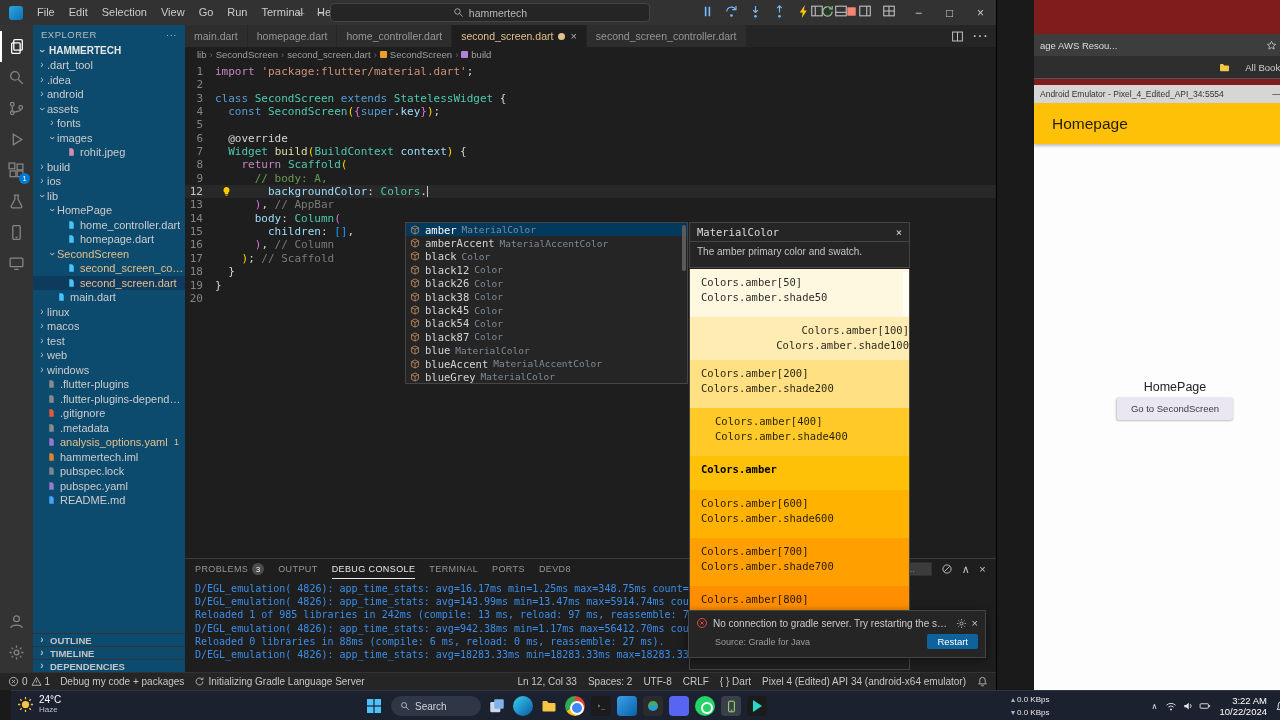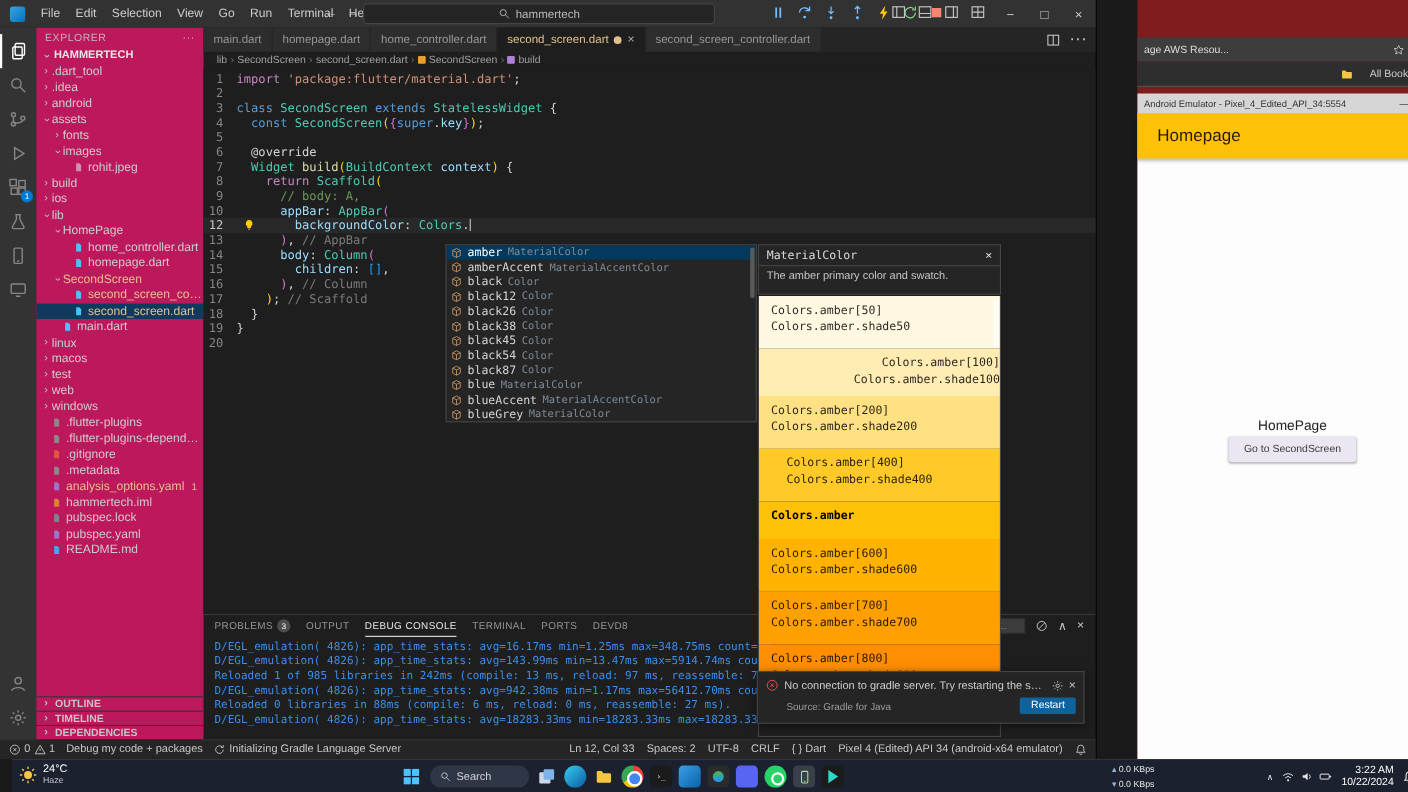"EXPLORER" .sidebar { background: #be185d -> #0c4a6e }
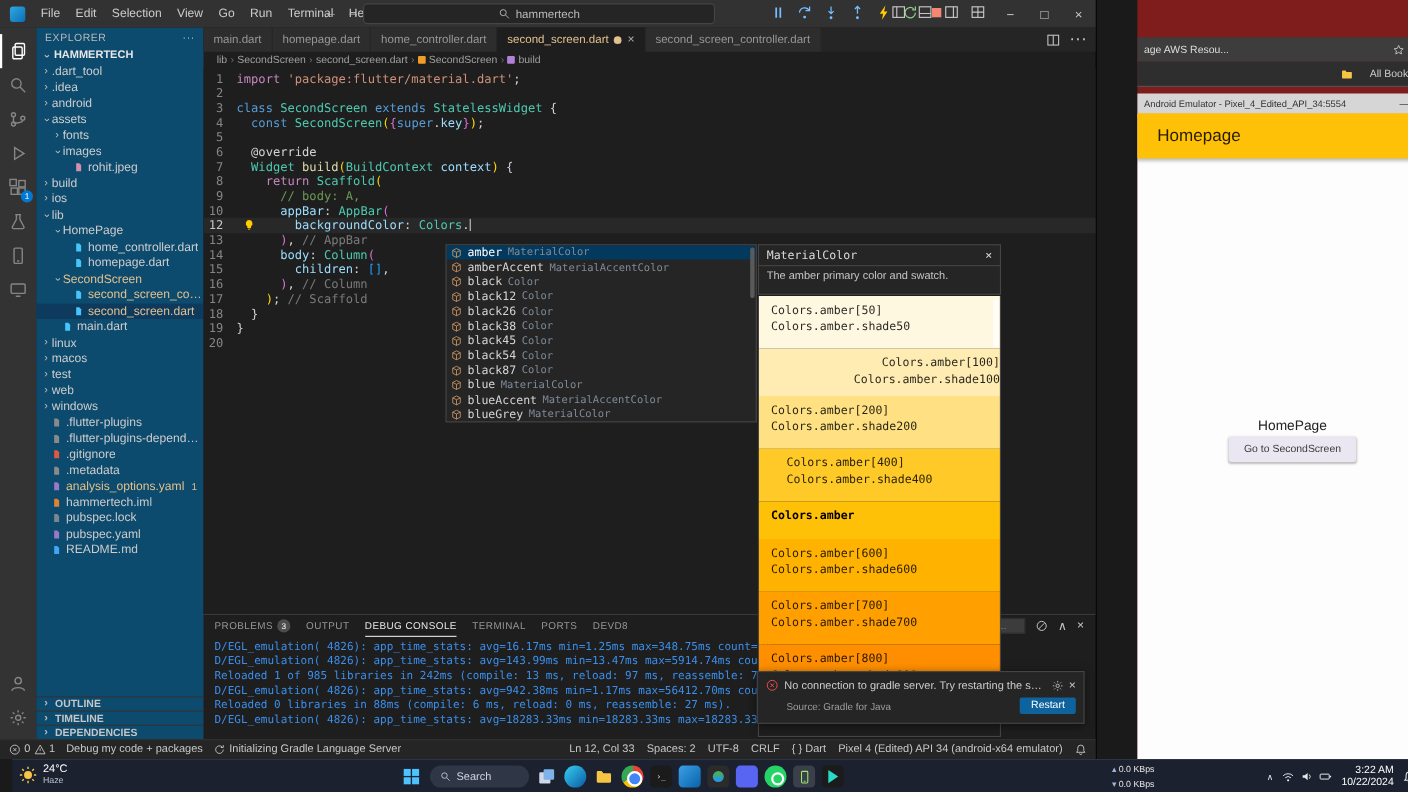"10" div.code-row { html: <div> <span>10</span> <span><span> </span><span>appBar</span><span>: </span><span>AppBar</span><span>(</span></span> </div> -> none }
